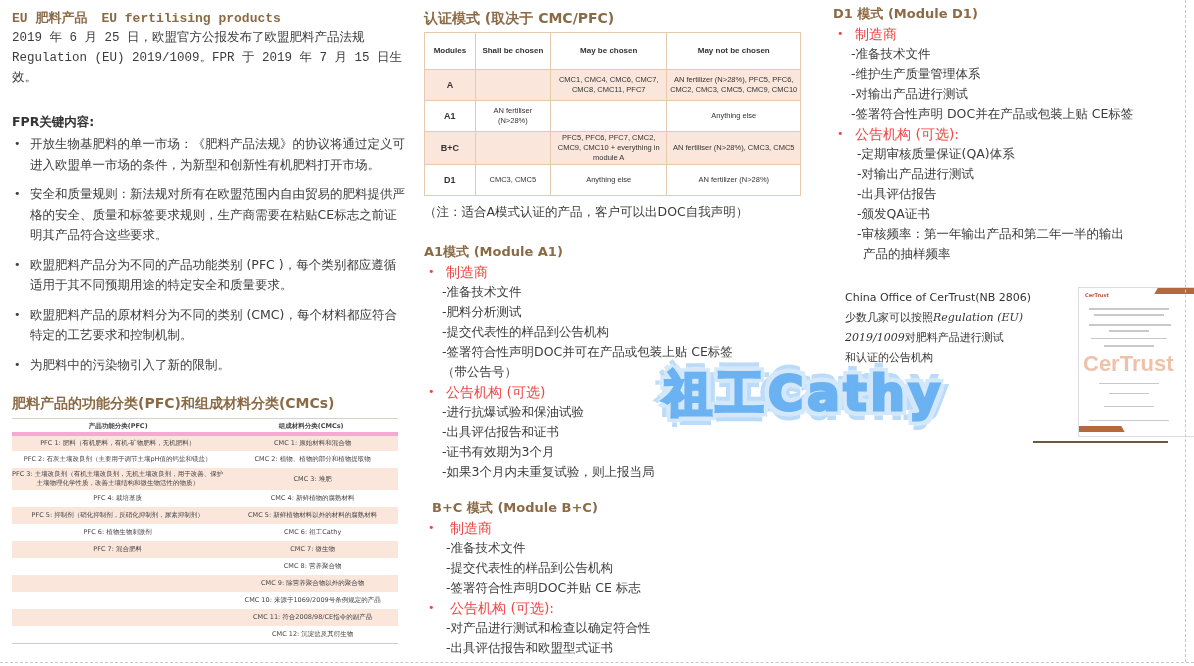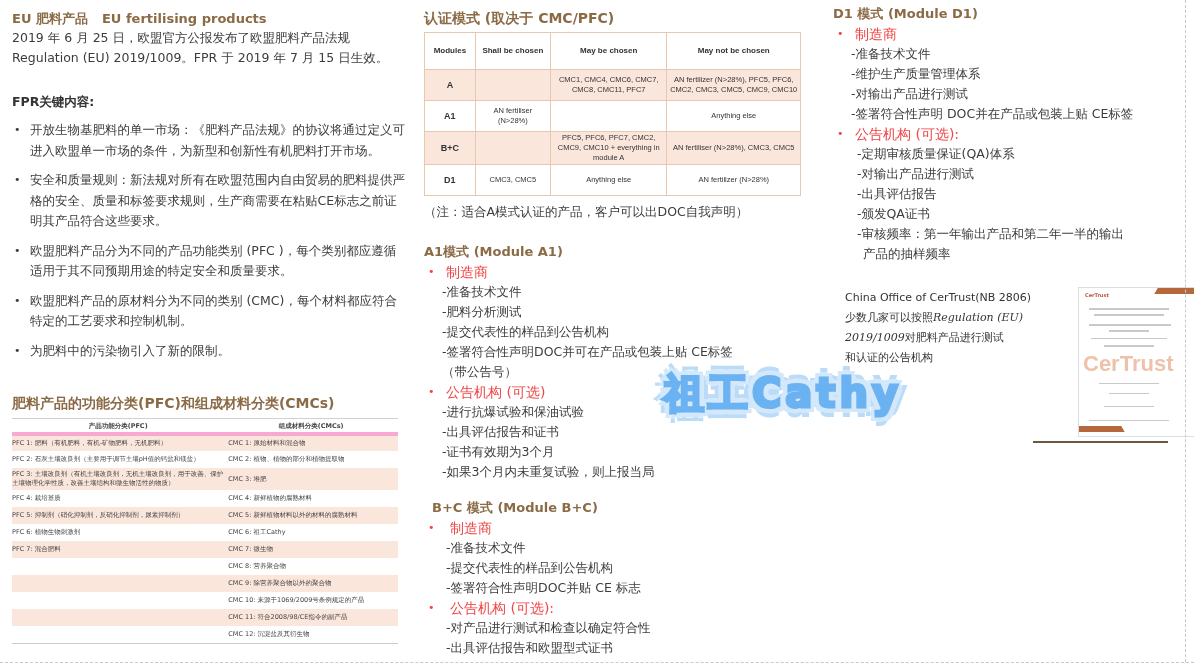"EU 肥料产品 EU fertilising products" .intro { font-family: none -> Liberation Mono, monospace }
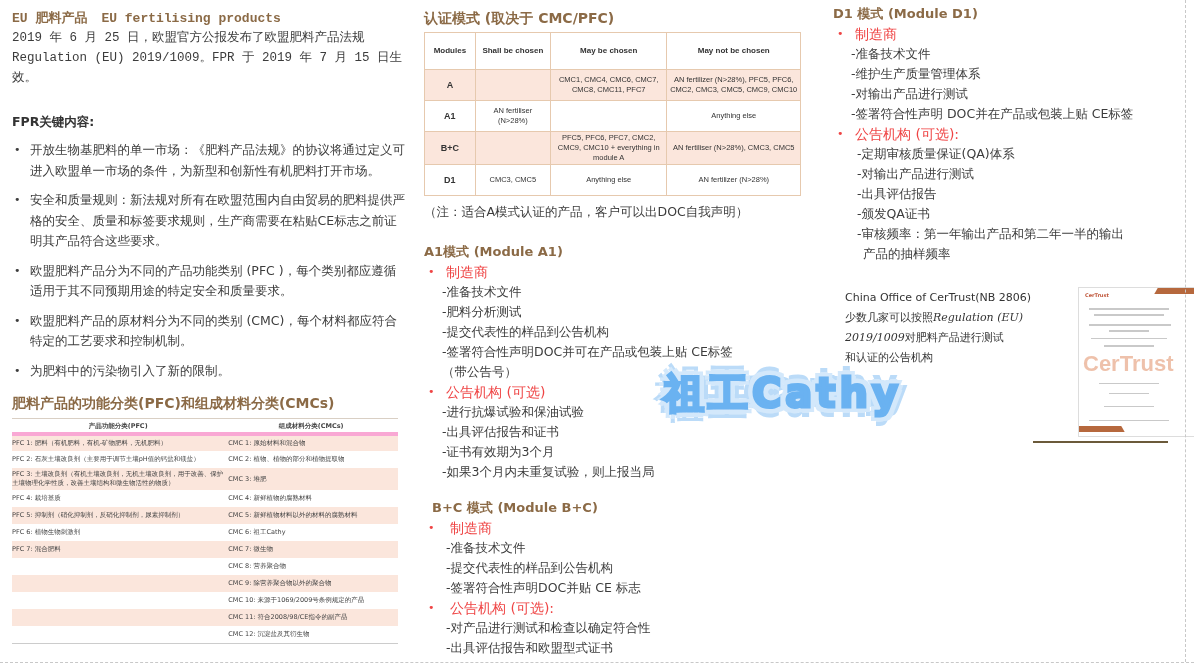"开放生物基肥料的单一市场：《肥料产品法规》的协议将通过定义可进入欧盟单一市场的条" ul.bullets { margin-top: 8px -> 2px }
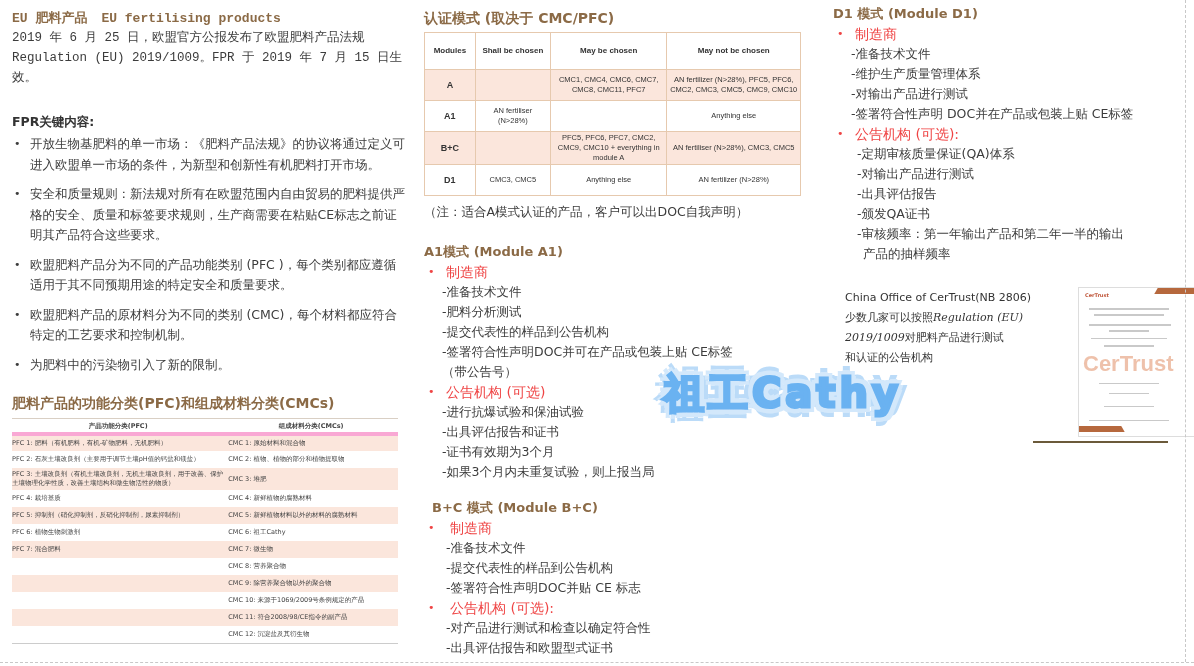"祖工Cathy" .watermark { font-size: 40px -> 48px }
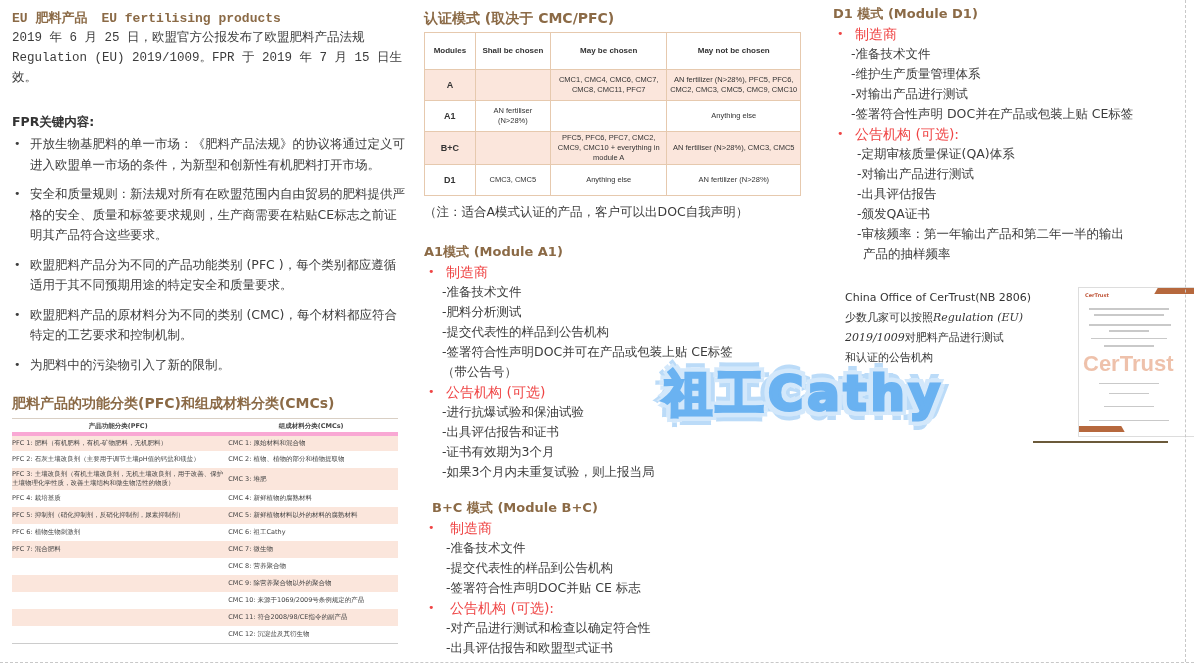"PFC 1: 肥料（有机肥料，有机-矿物肥料，无机肥料）" table.pfc td { text-align: none -> center }
